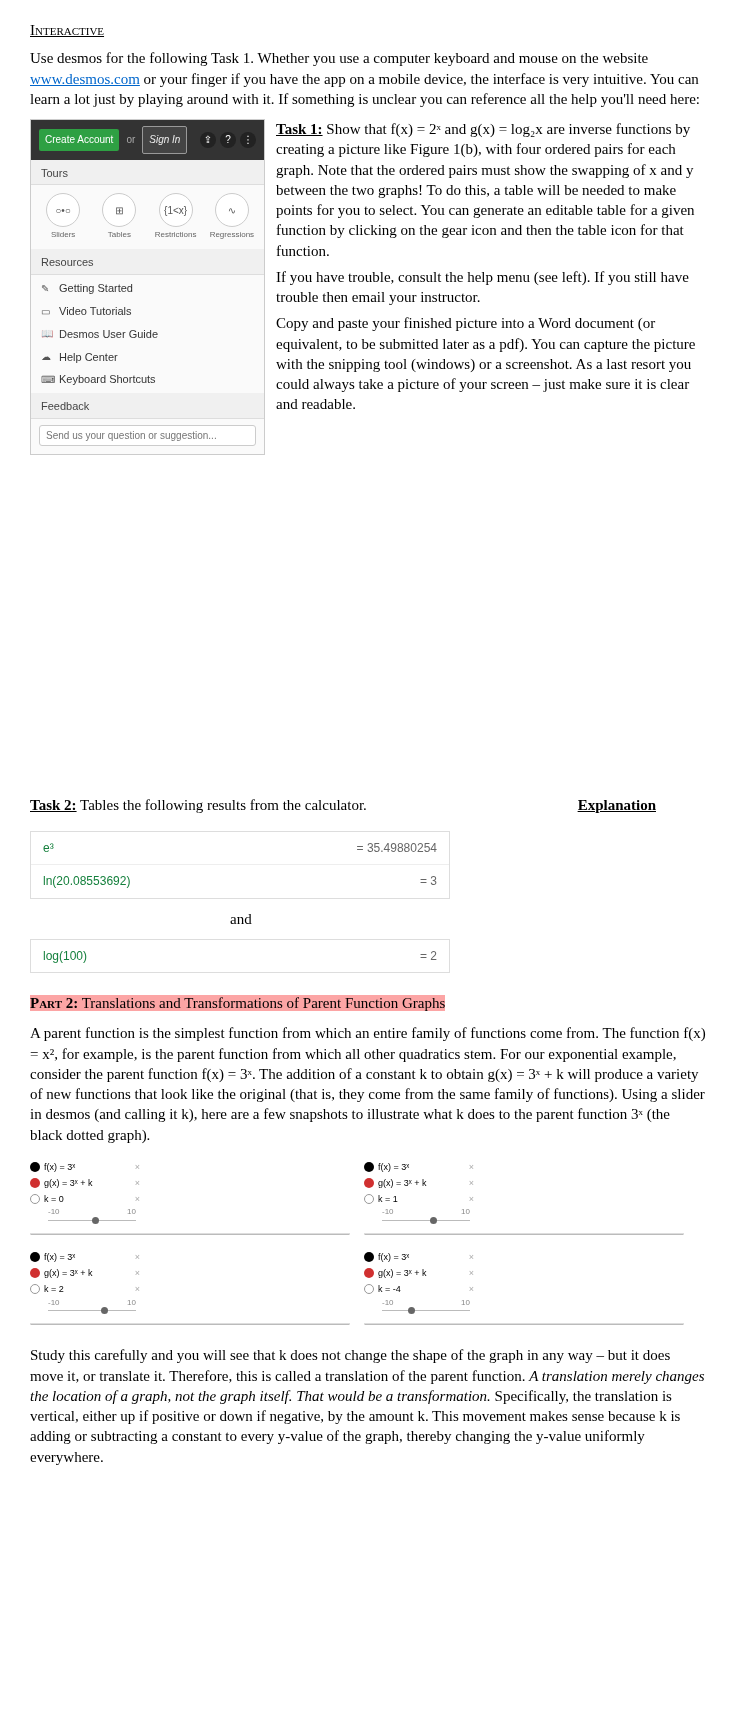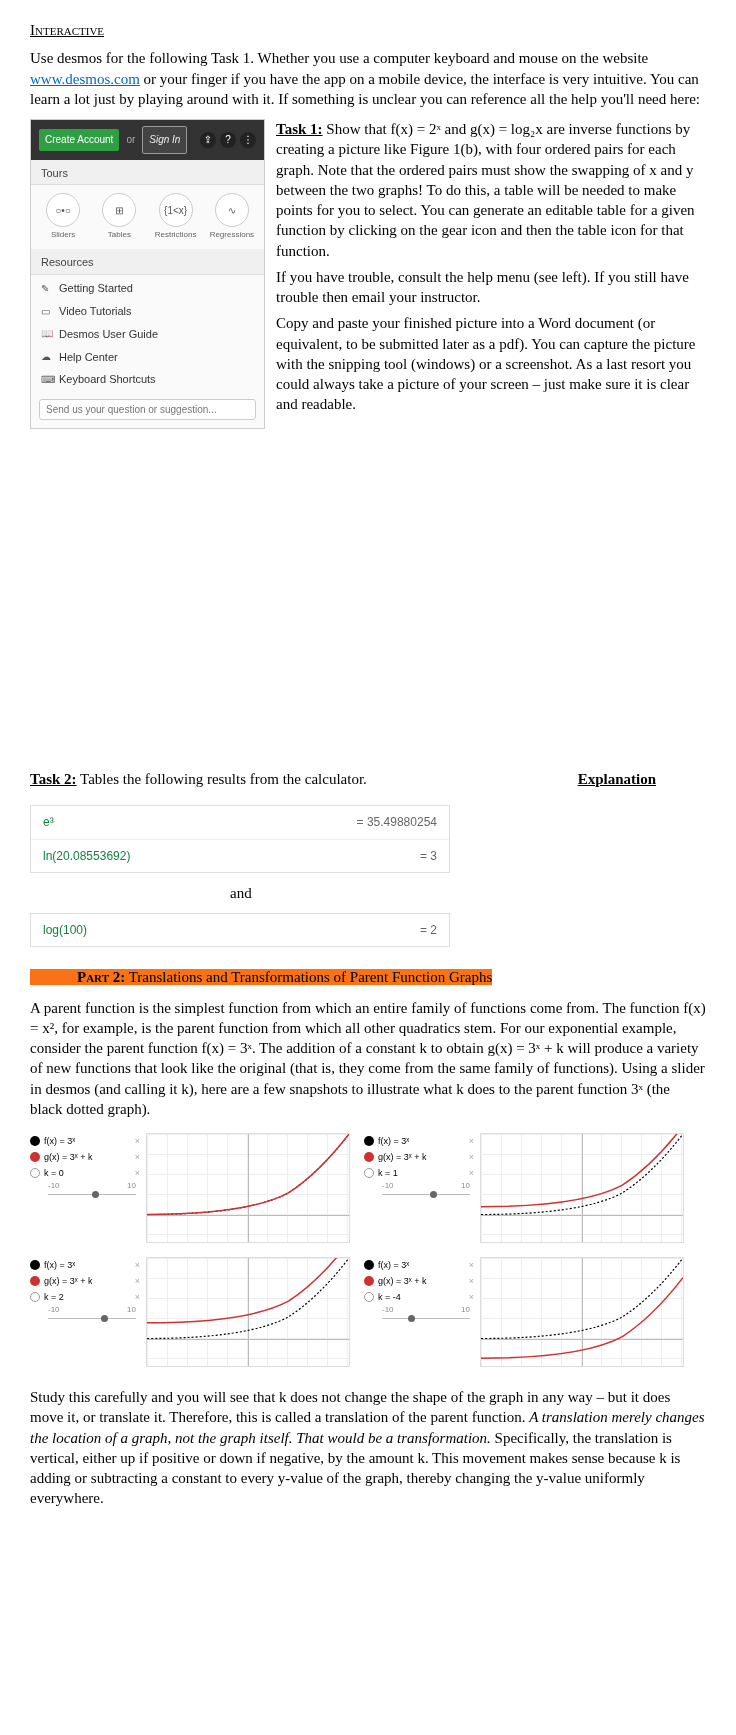"Feedback" div.lp-section-h { html: none -> <div>Feedback</div> }
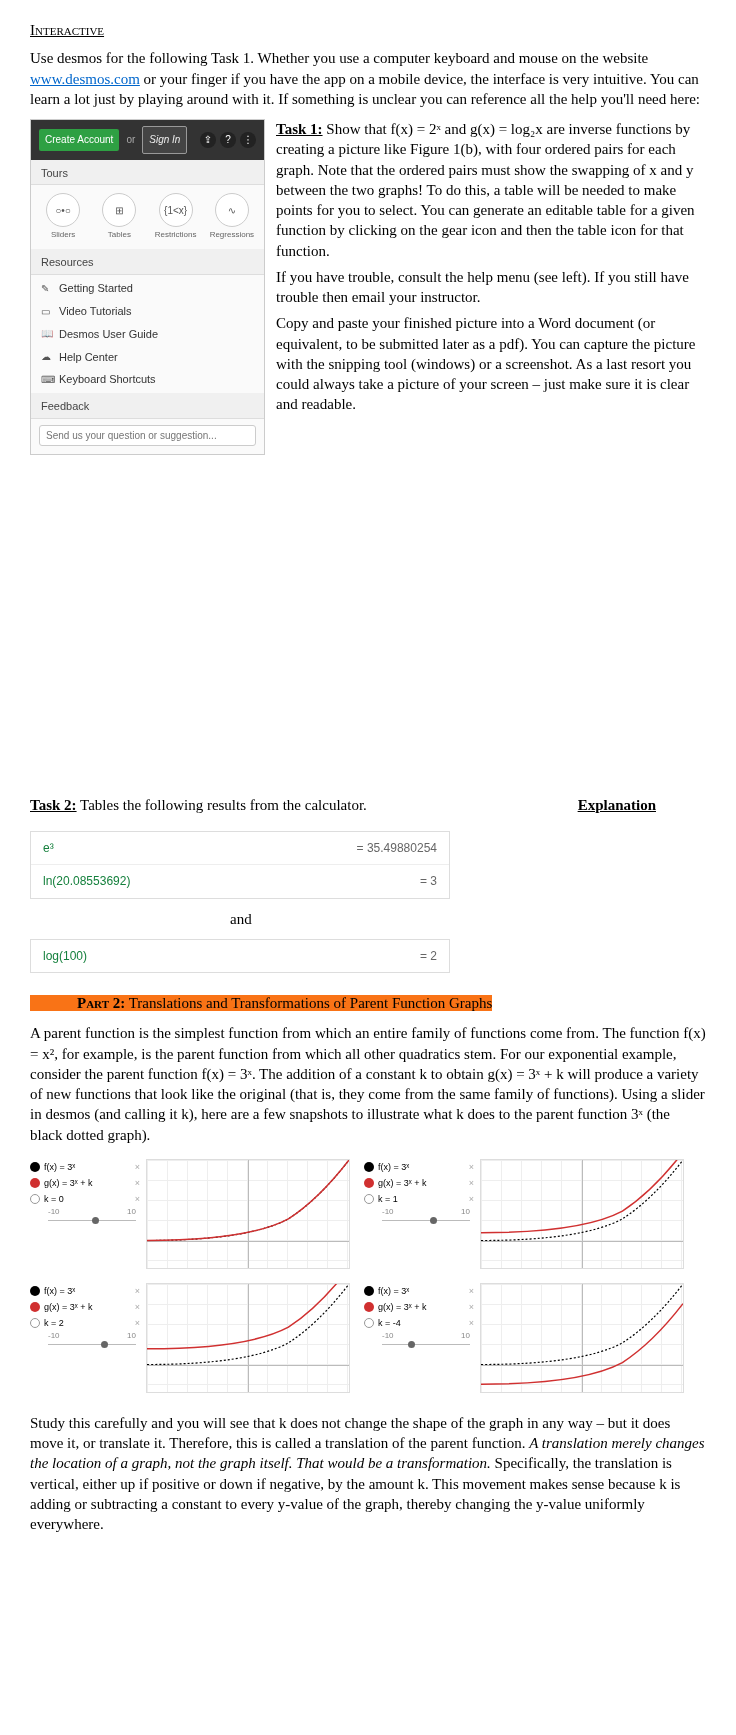"Part 2: Translations and Transformations" .hl-yellow { background: #f97316 -> #fca5a5; padding-left: 47px -> none }
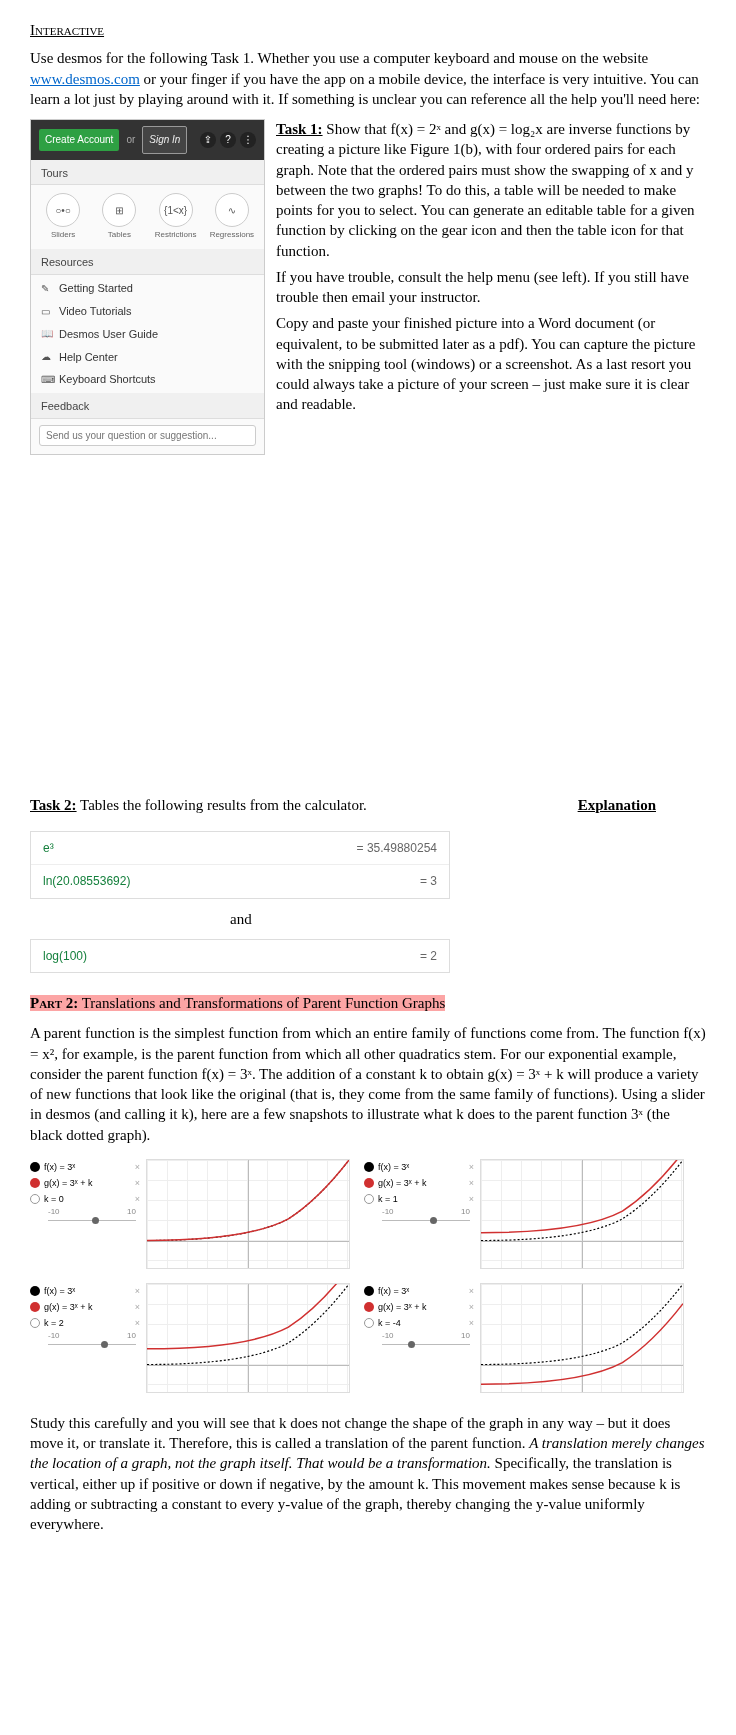"f(x) = 3ˣ" .graph-cell { flex-direction: none -> column }
